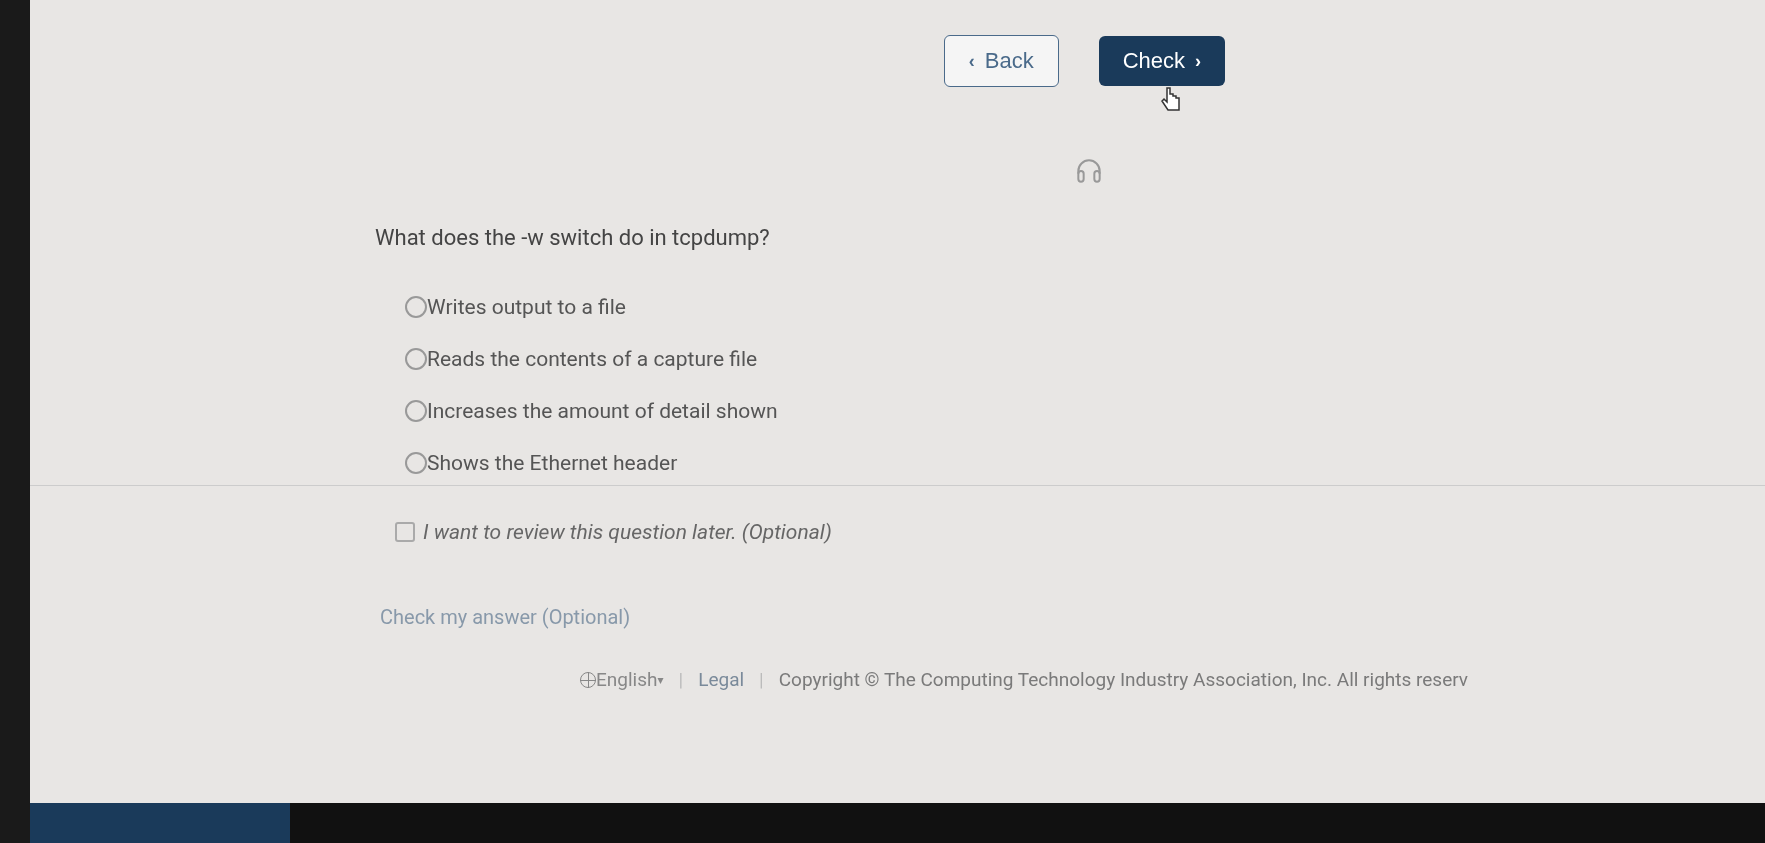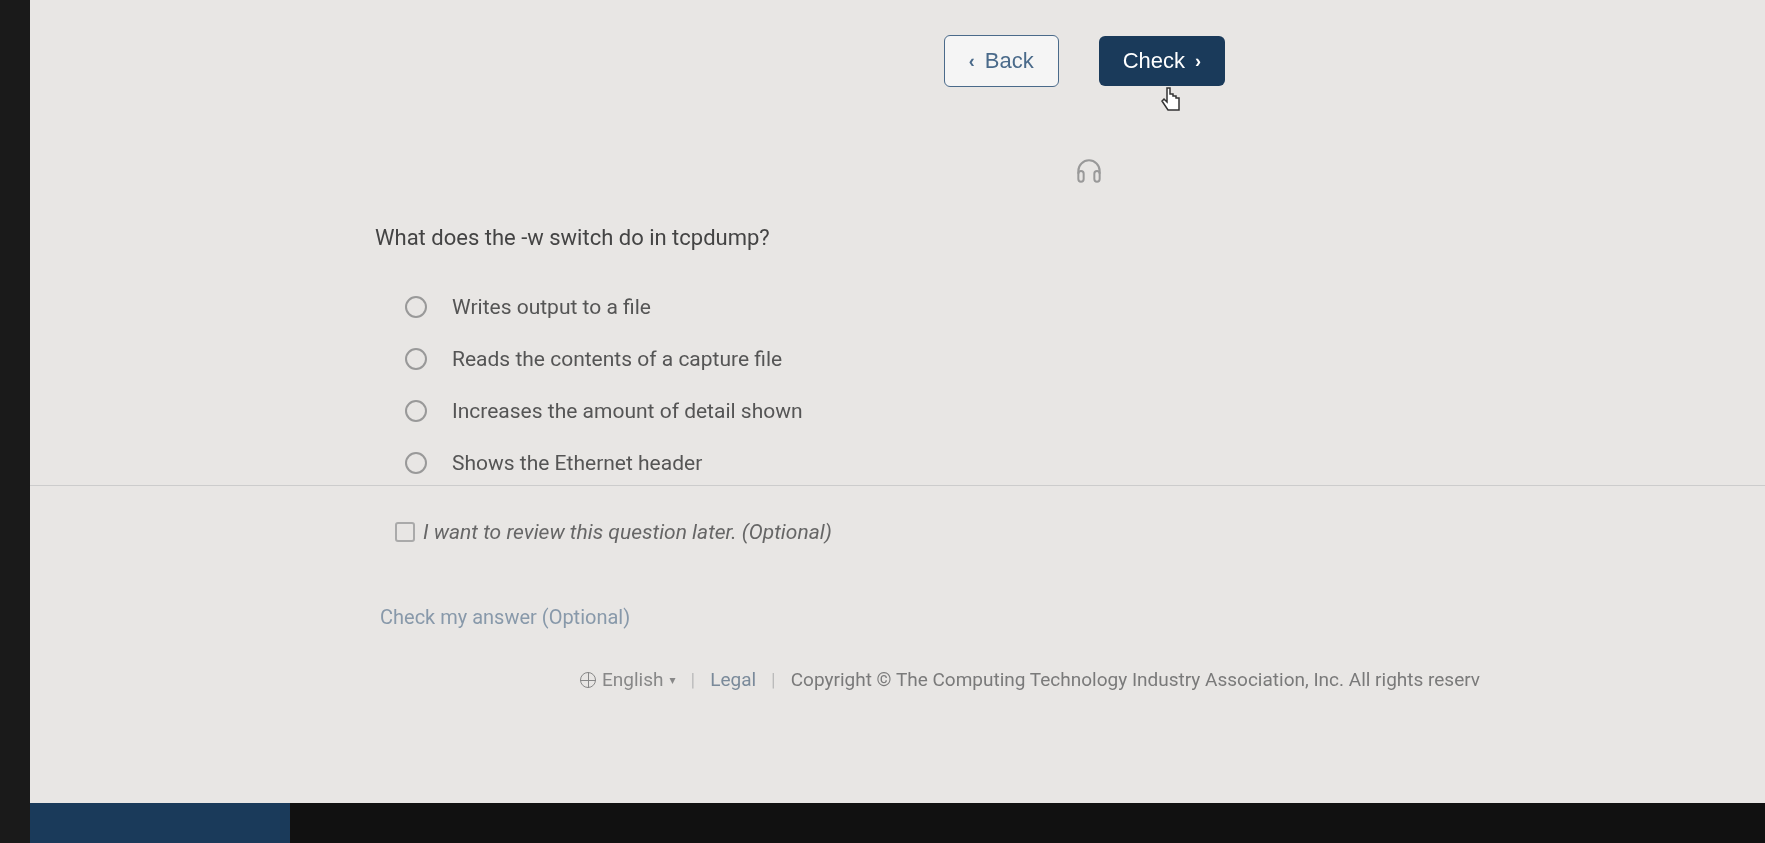"Writes output to a file" .option { gap: 25px -> none }
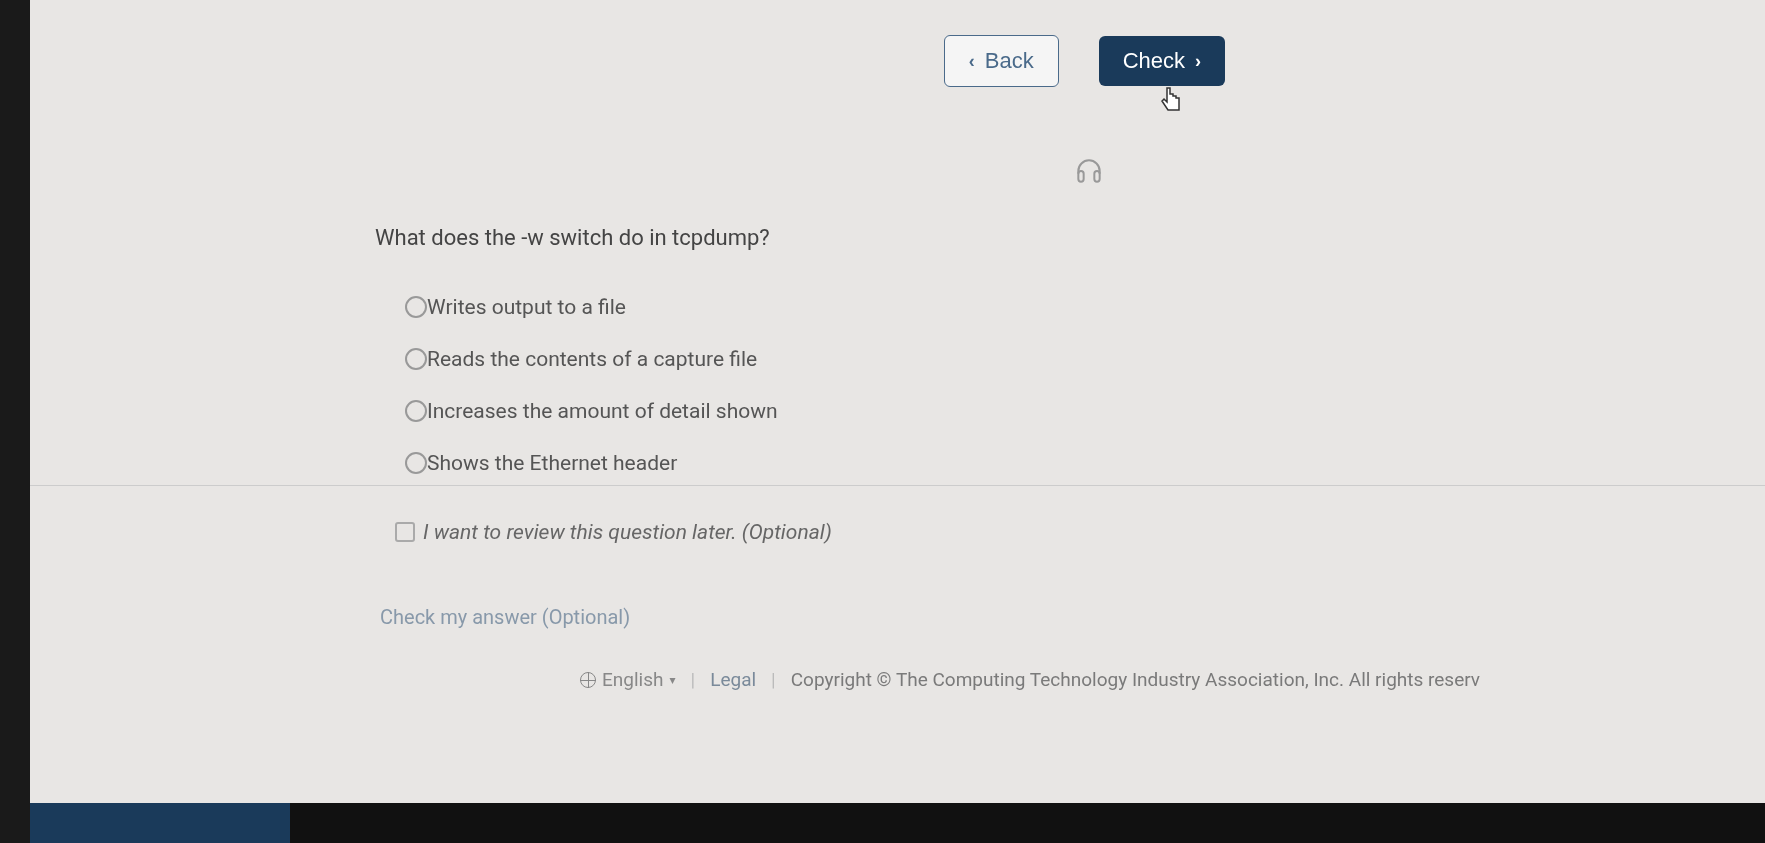"English" .footer-lang { gap: 6px -> 0 }
